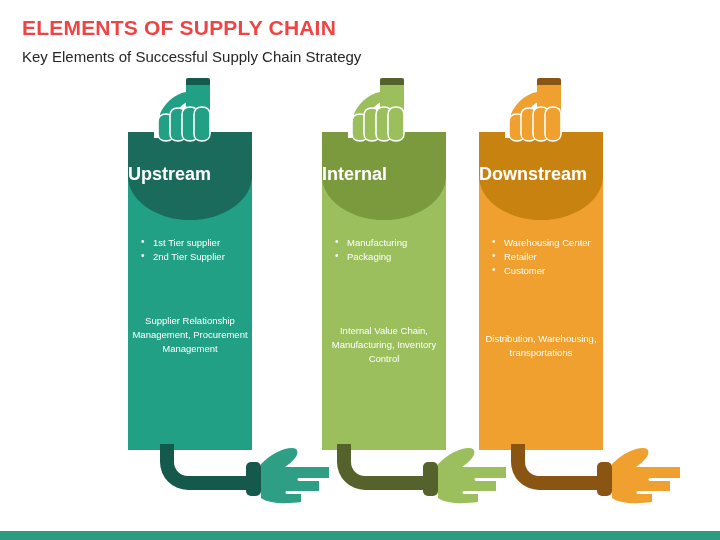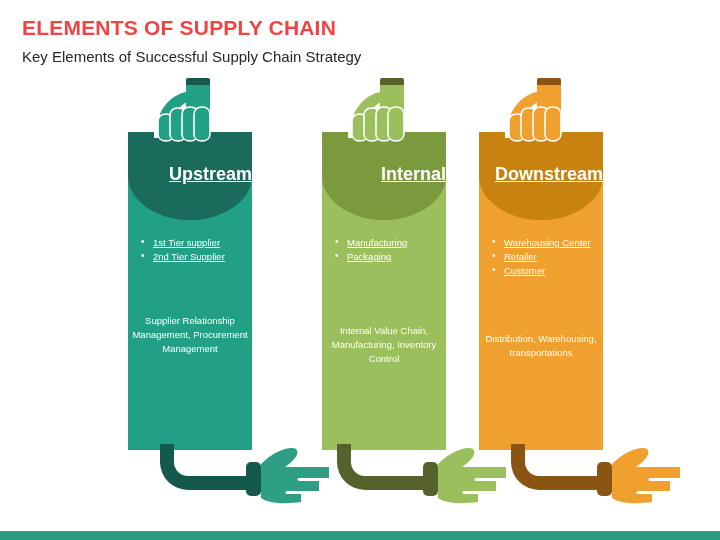"Upstream" .col-heading { text-align: right -> left; text-decoration: underline -> none }
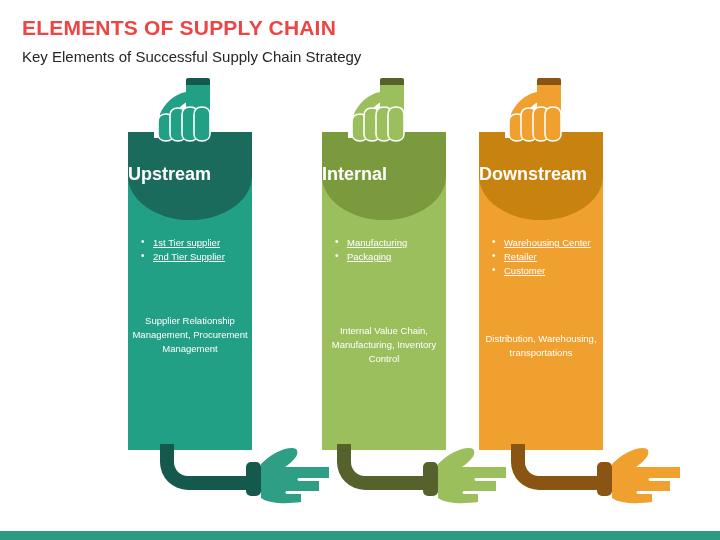"1st Tier supplier" .bullets li { text-decoration: underline -> none }
